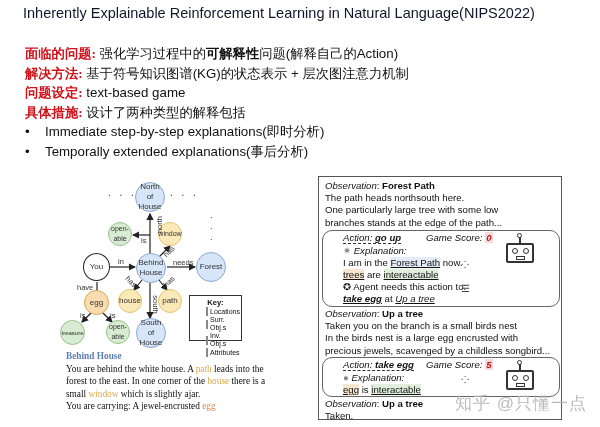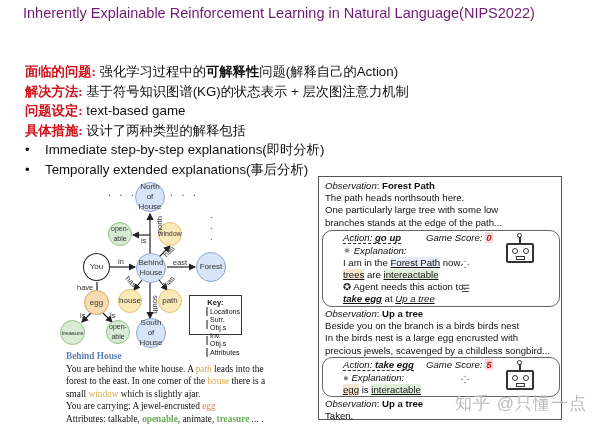"Inherently Explainable Reinforcement" .title { color: #701a75 -> #0f172a }
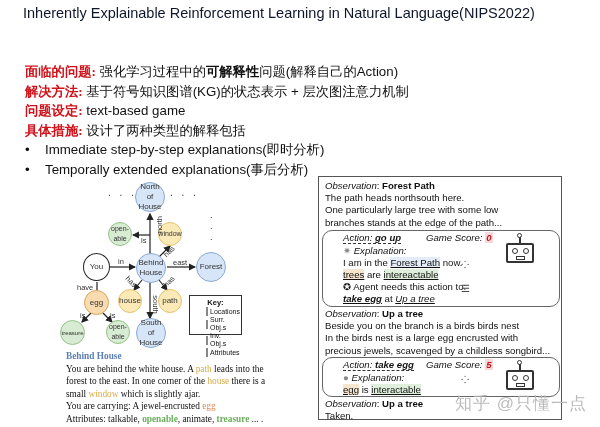"面临的问题: 强化学习过程中的可解释性问题(解释自己的Action)" .lines { margin-top: 18px -> none }
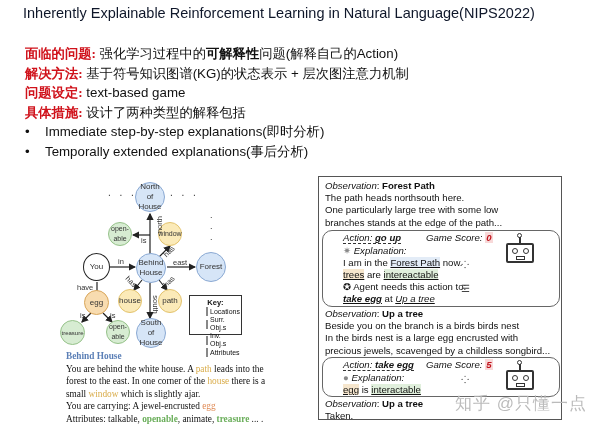"east" div.elabel { text: east -> needs }
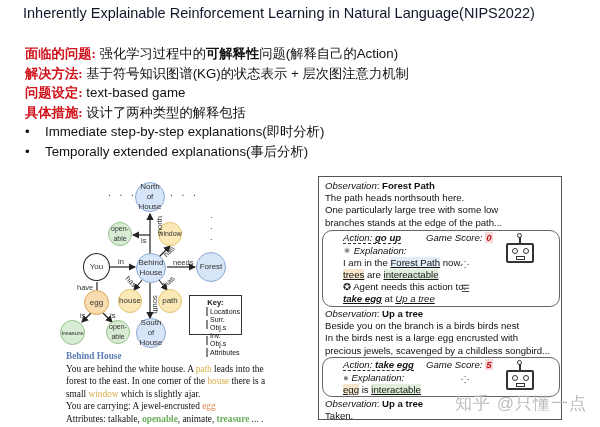"Key:" .key { height: 40px -> 46px }
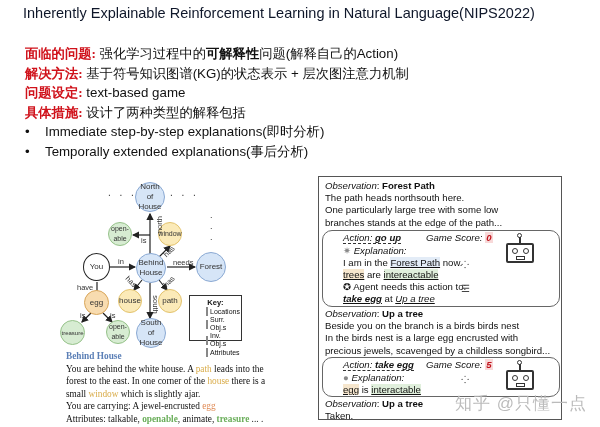"Beside you on the branch" div { text: Beside you on the branch is a birds -> Taken you on the branch is a small }
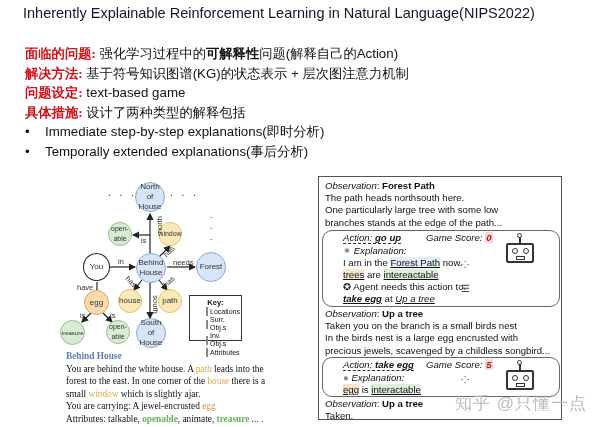"Attributes: talkable, openable, animate," div { html: <div><span>Attributes: talkable, </span><span>openable</span><span>, animate, </span><span>treasure</span><span> ... .</span></div> -> none }
